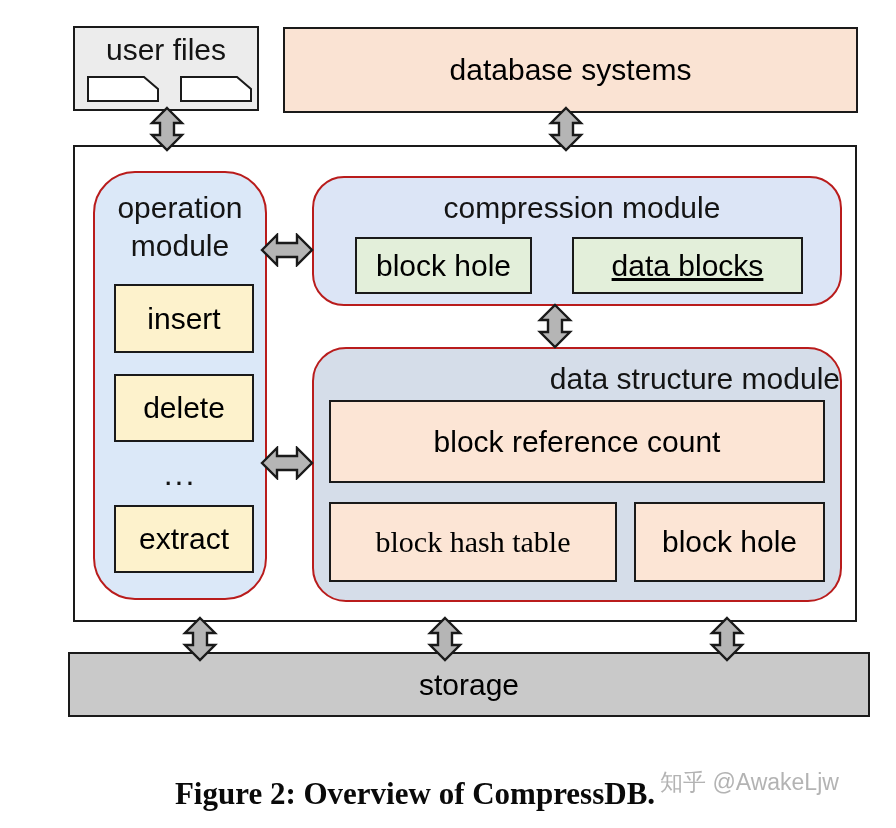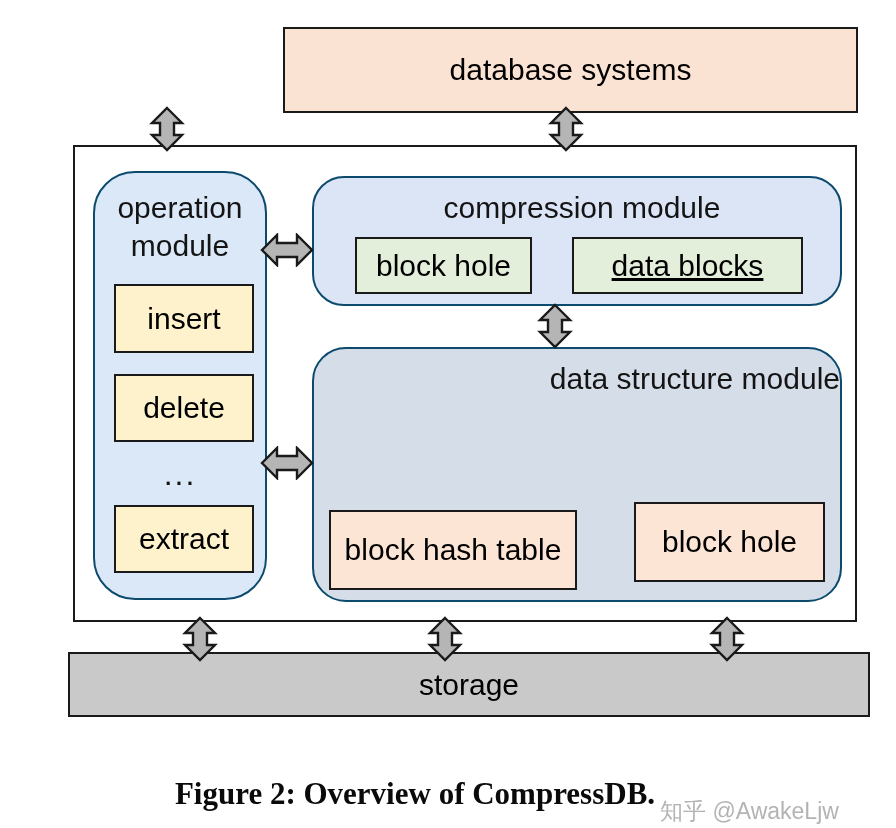"user files" div.box { html: none -> <div> <div>user files</div> <div> <svg> <path></path> </svg> <svg> <path></path> </svg> </div> </div> }
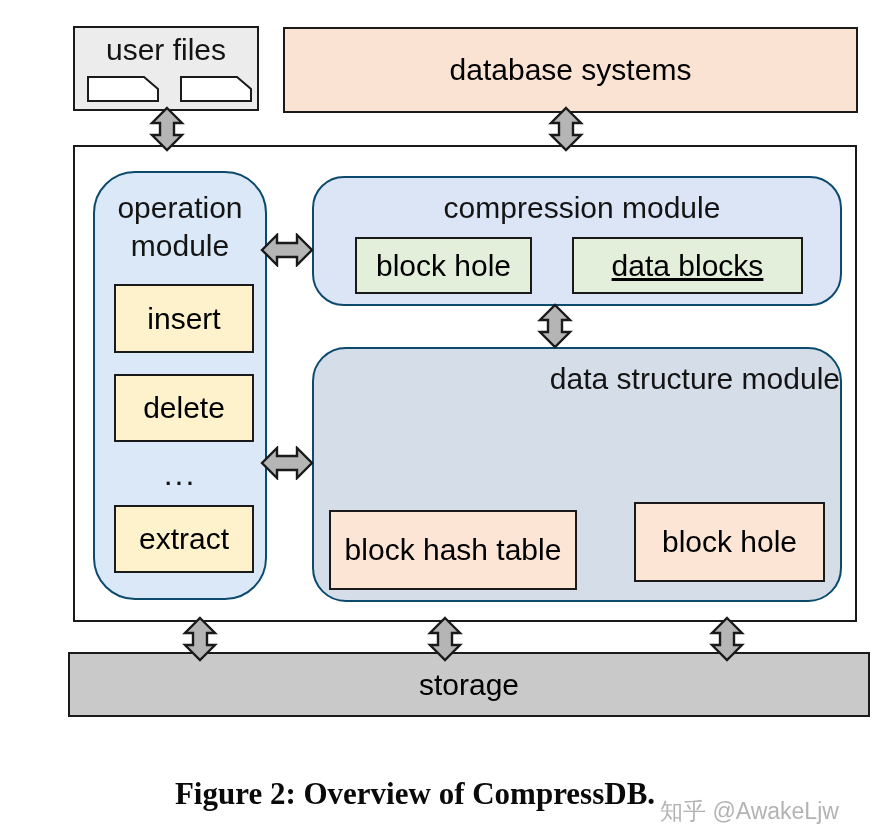"operation module" .module { border: 2px solid #0c4a6e -> 2px solid #b91c1c }
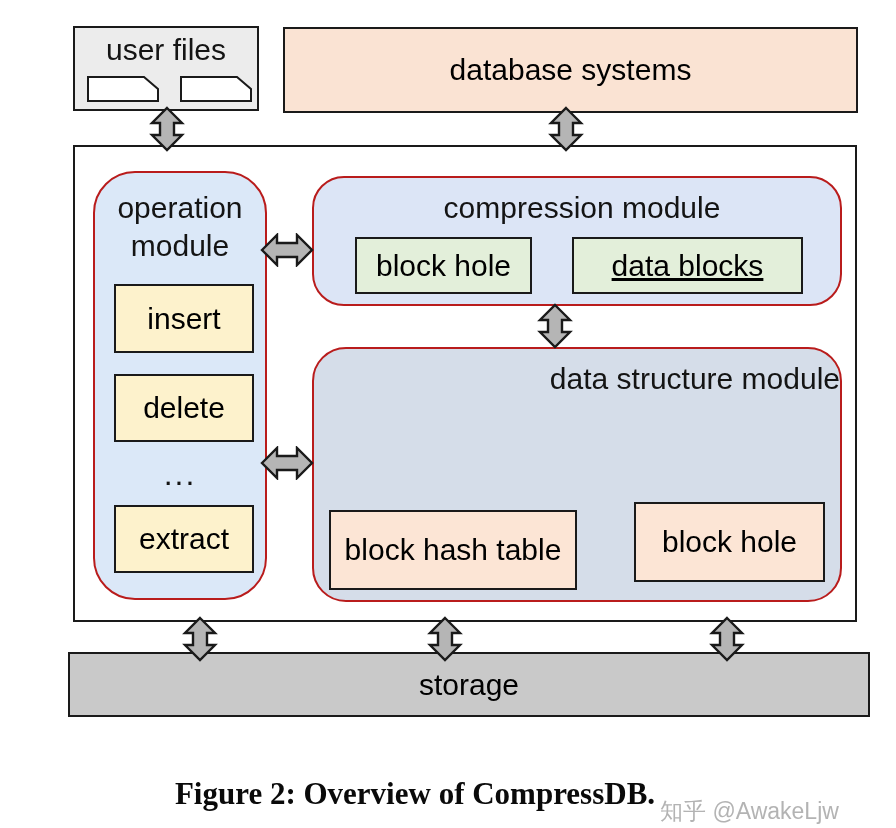"block reference count" div.box { html: none -> <div> <span>block reference count</span> </div> }
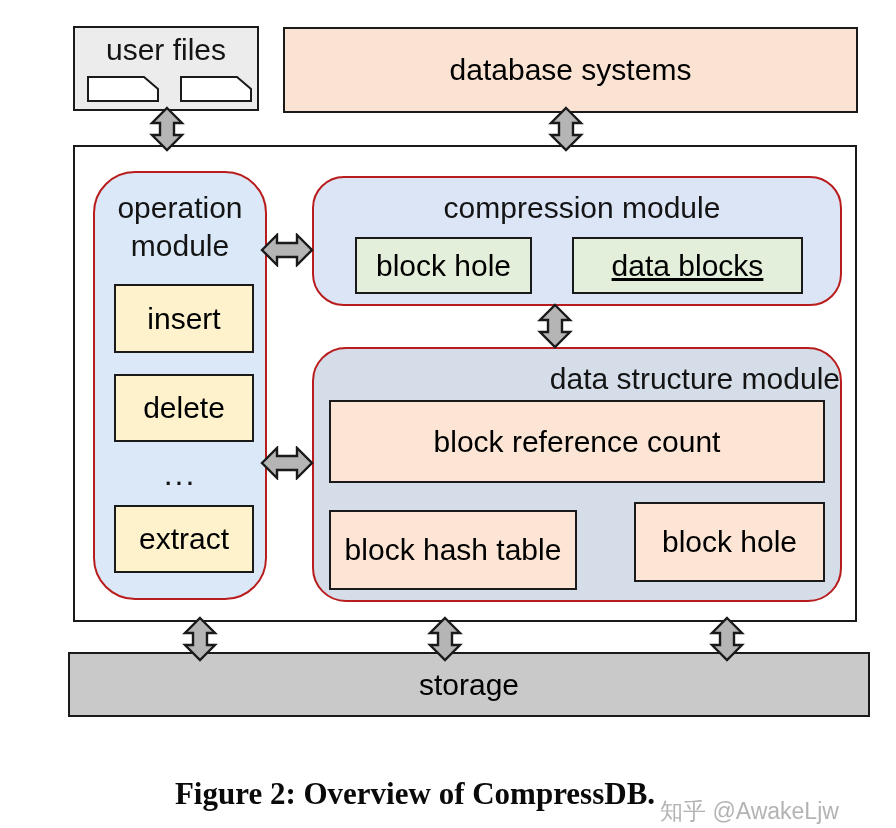"block hash table" .ds-bht { font-family: none -> Liberation Serif, serif; top: 161px -> 153px; width: 248px -> 288px }
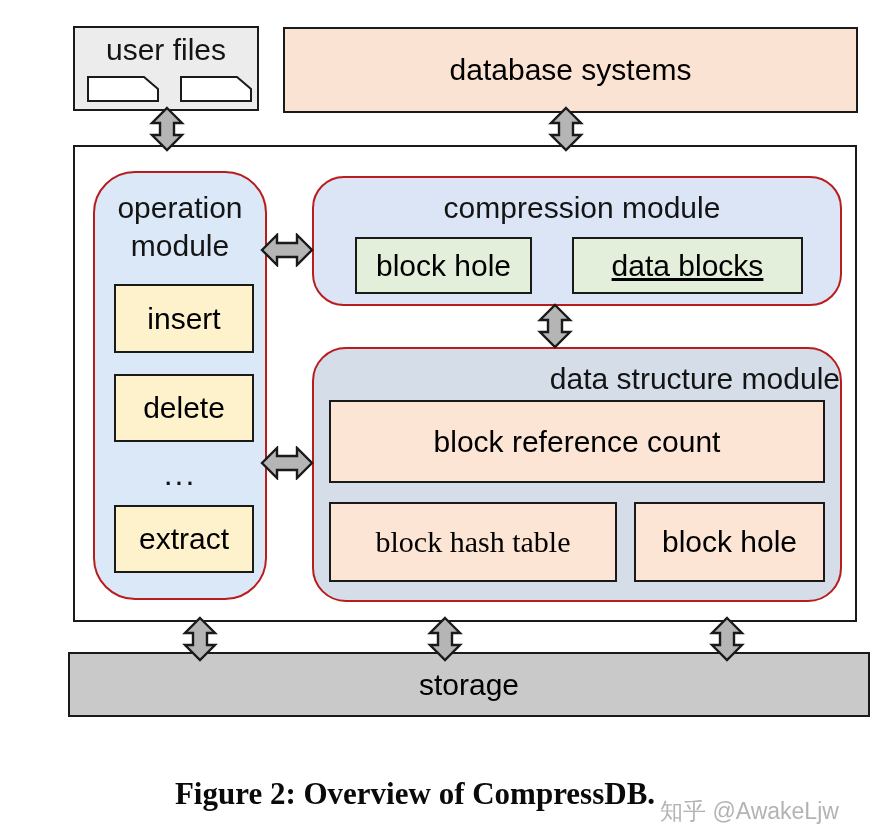"知乎 @AwakeLjw" .watermark { margin-top: 29px -> none }
